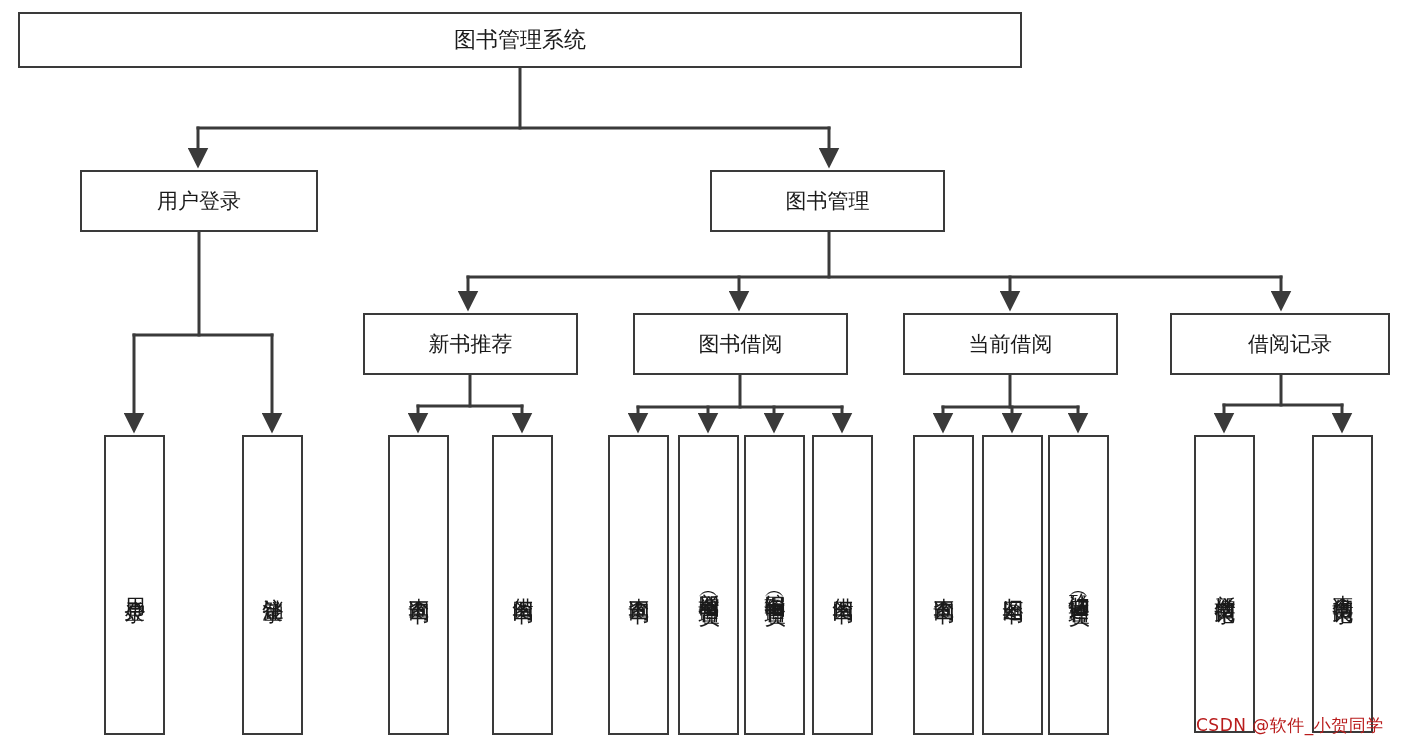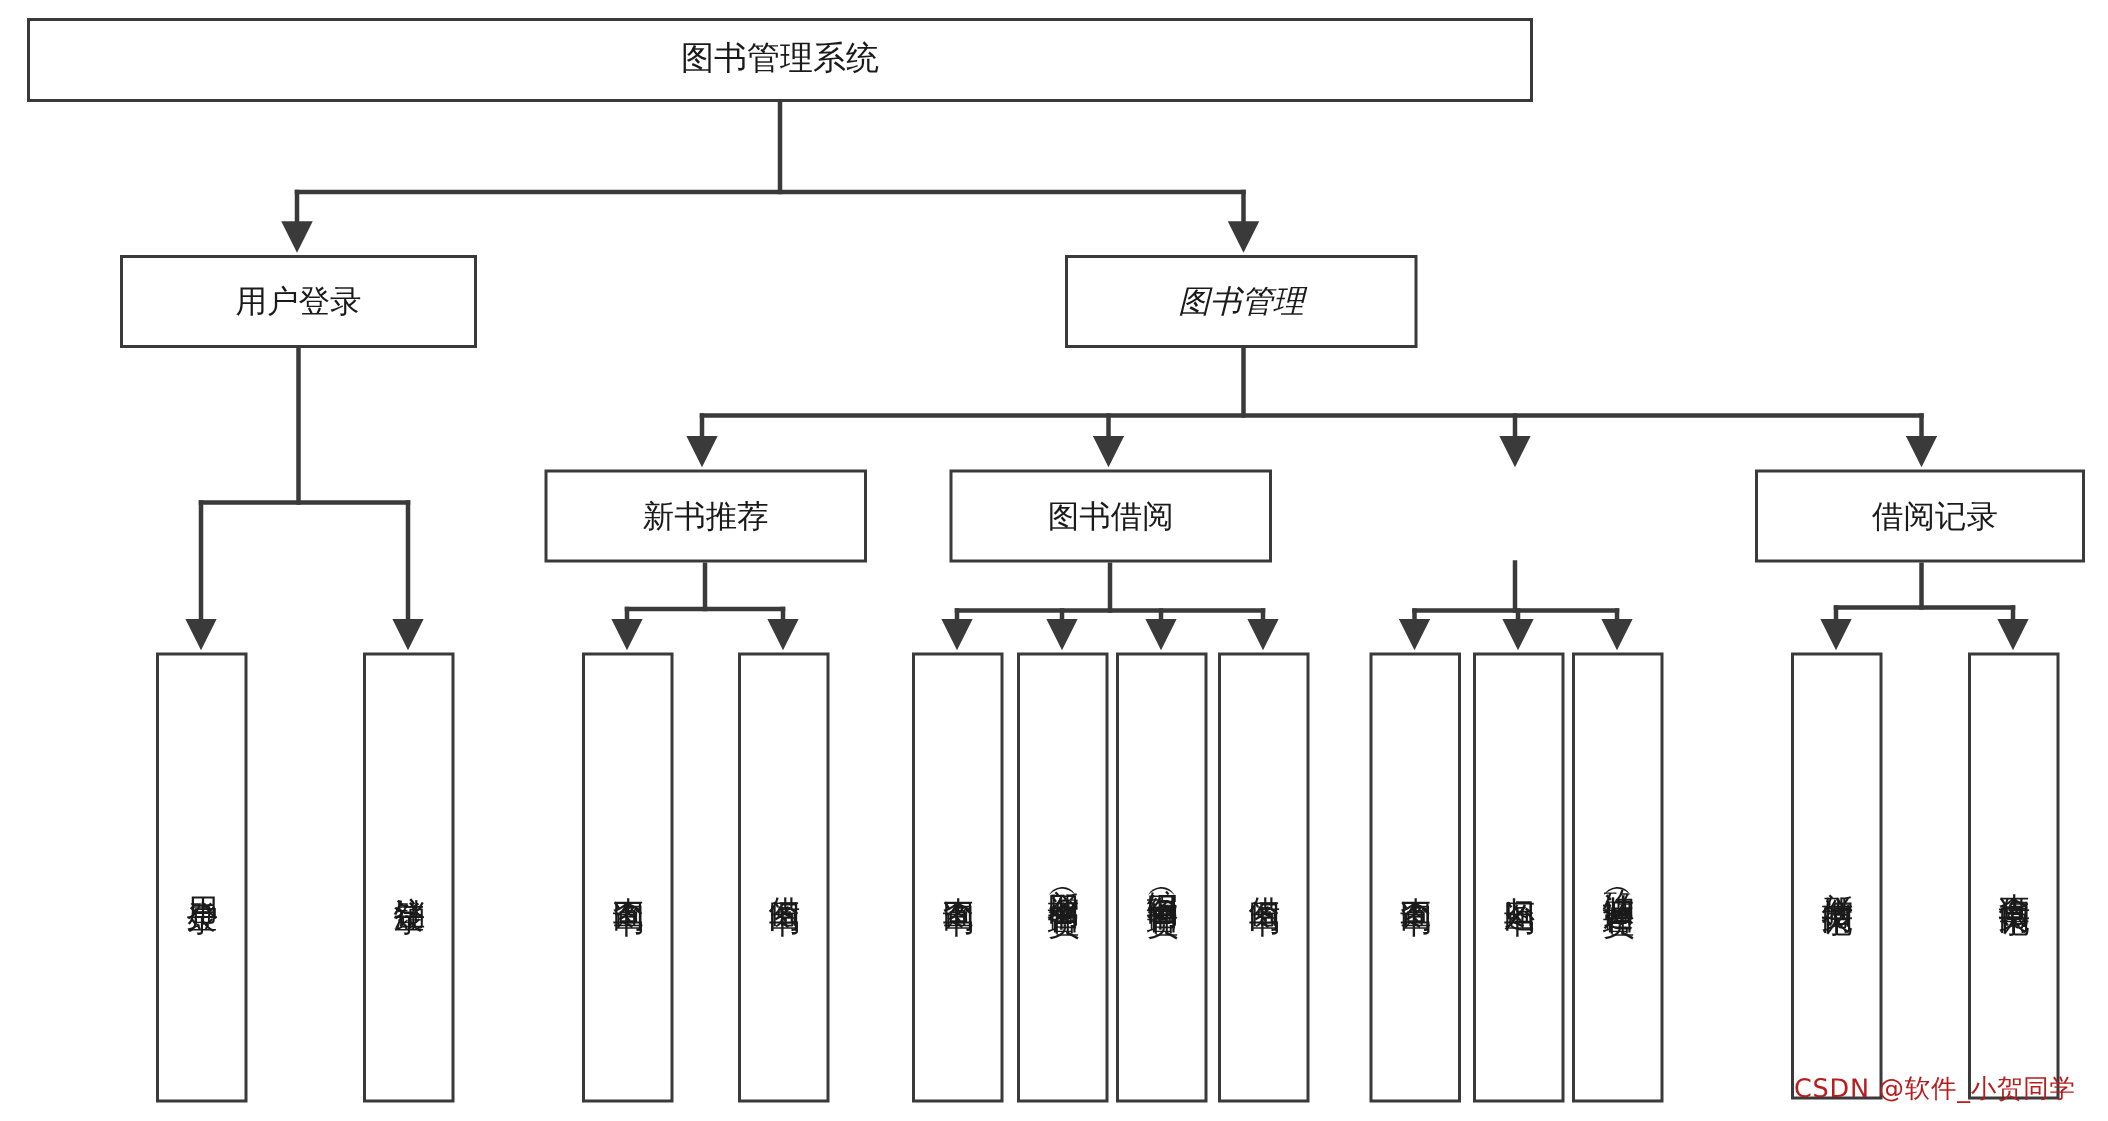"图书管理" div.node { font-style: italic -> none }
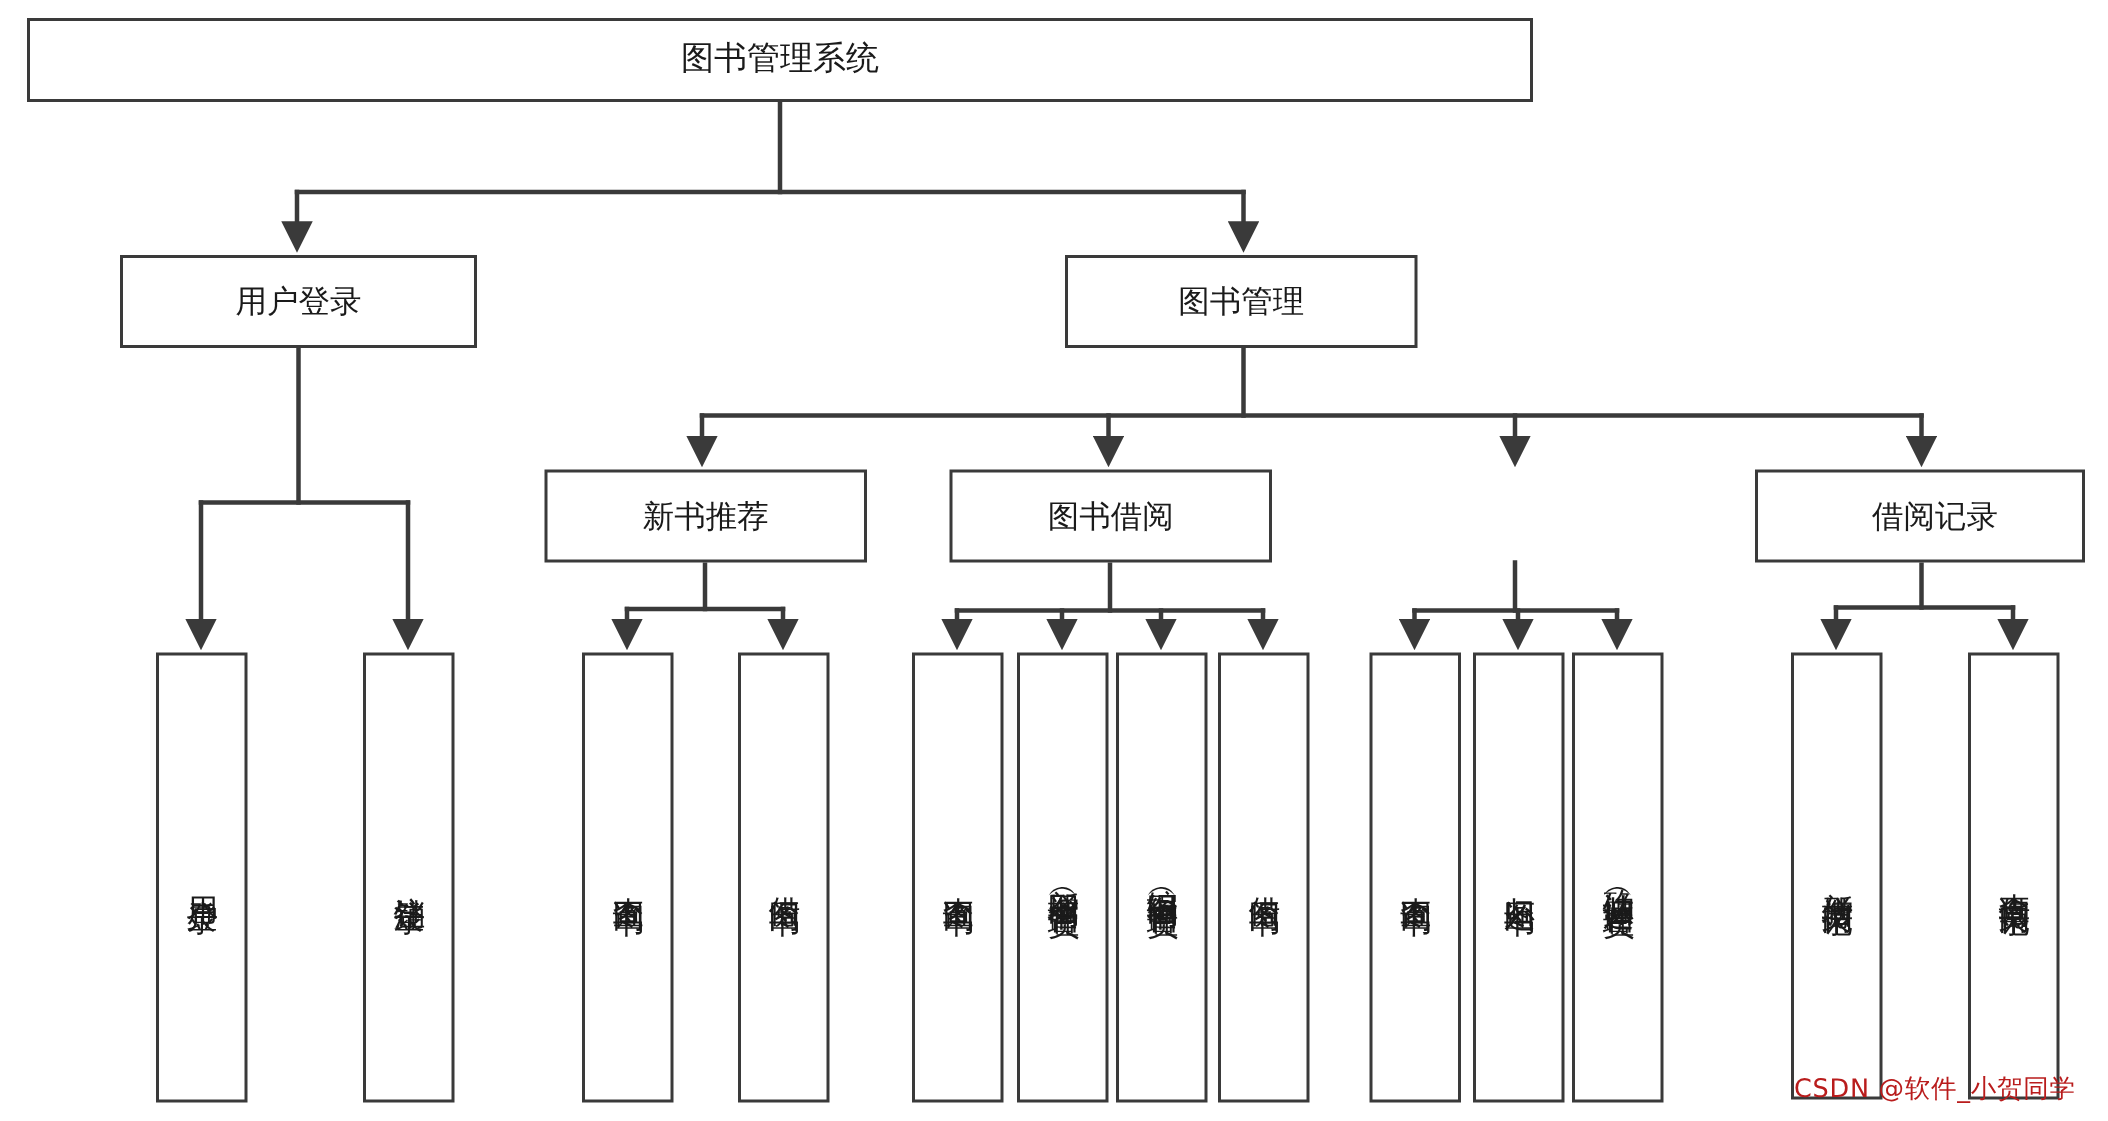"当前借阅" div.node { html: none -> <div> <span>当前借阅</span> </div> }
